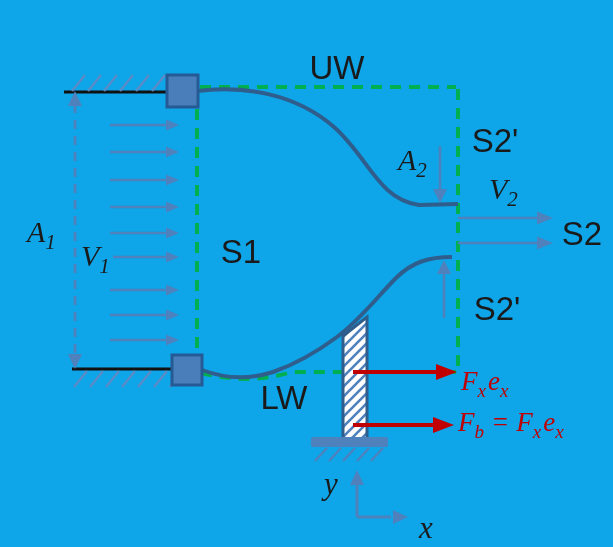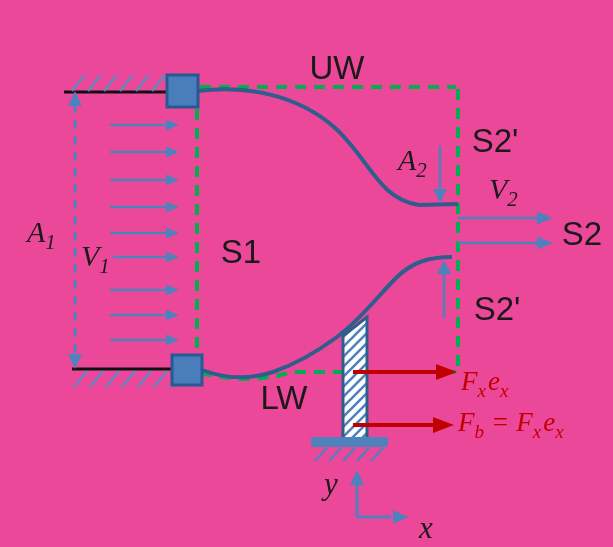"UW" .stage { background: #ec4899 -> #0ea5e9 }
